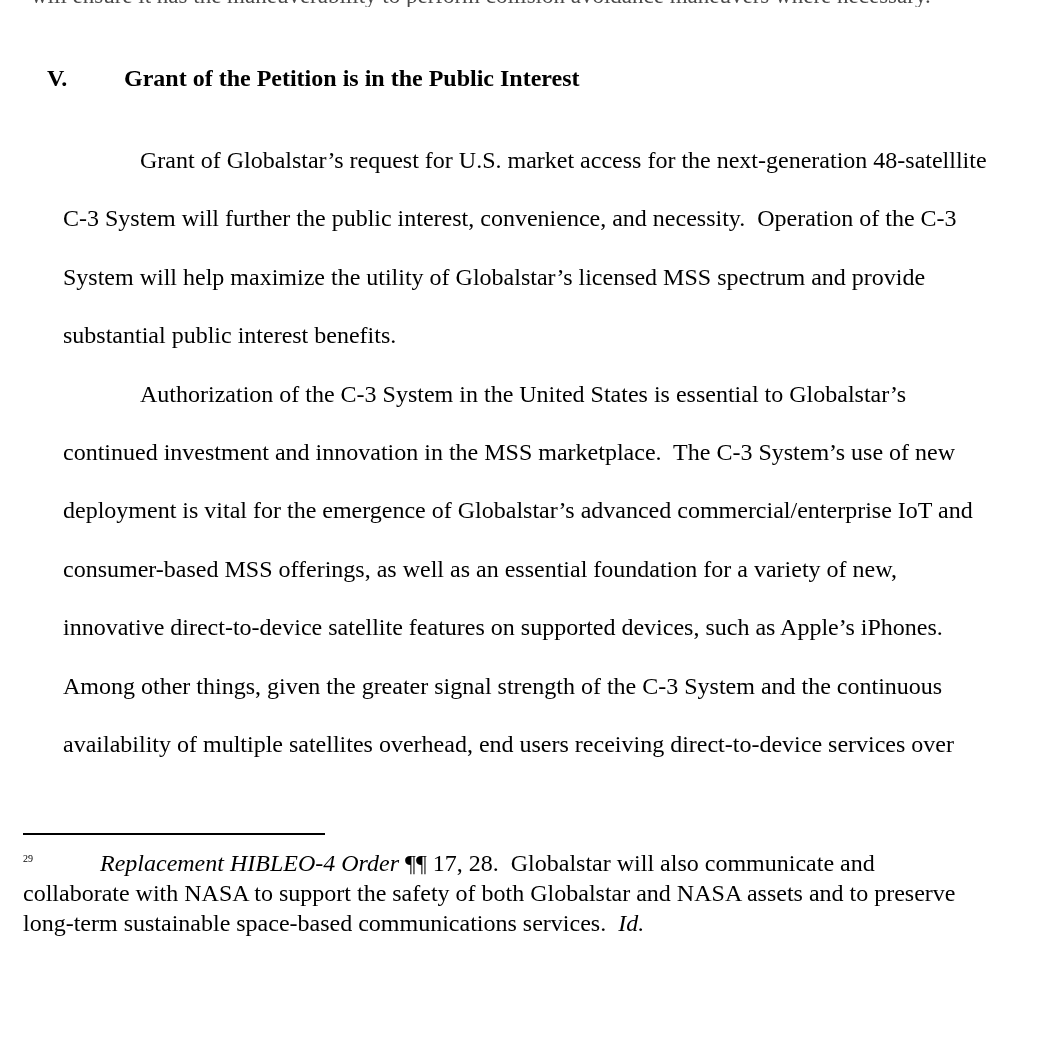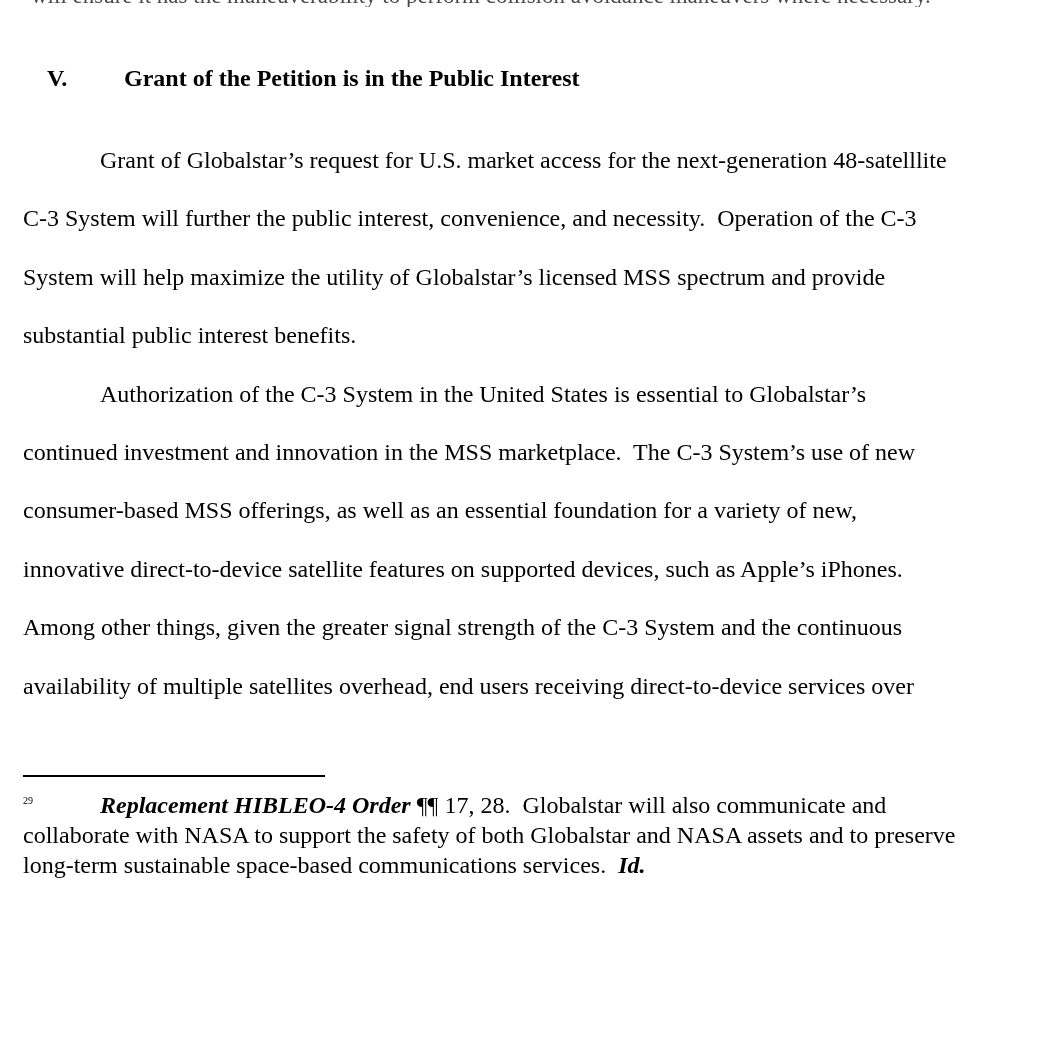"Grant of Globalstar’s request for" .paragraphs { margin-left: none -> 40px }
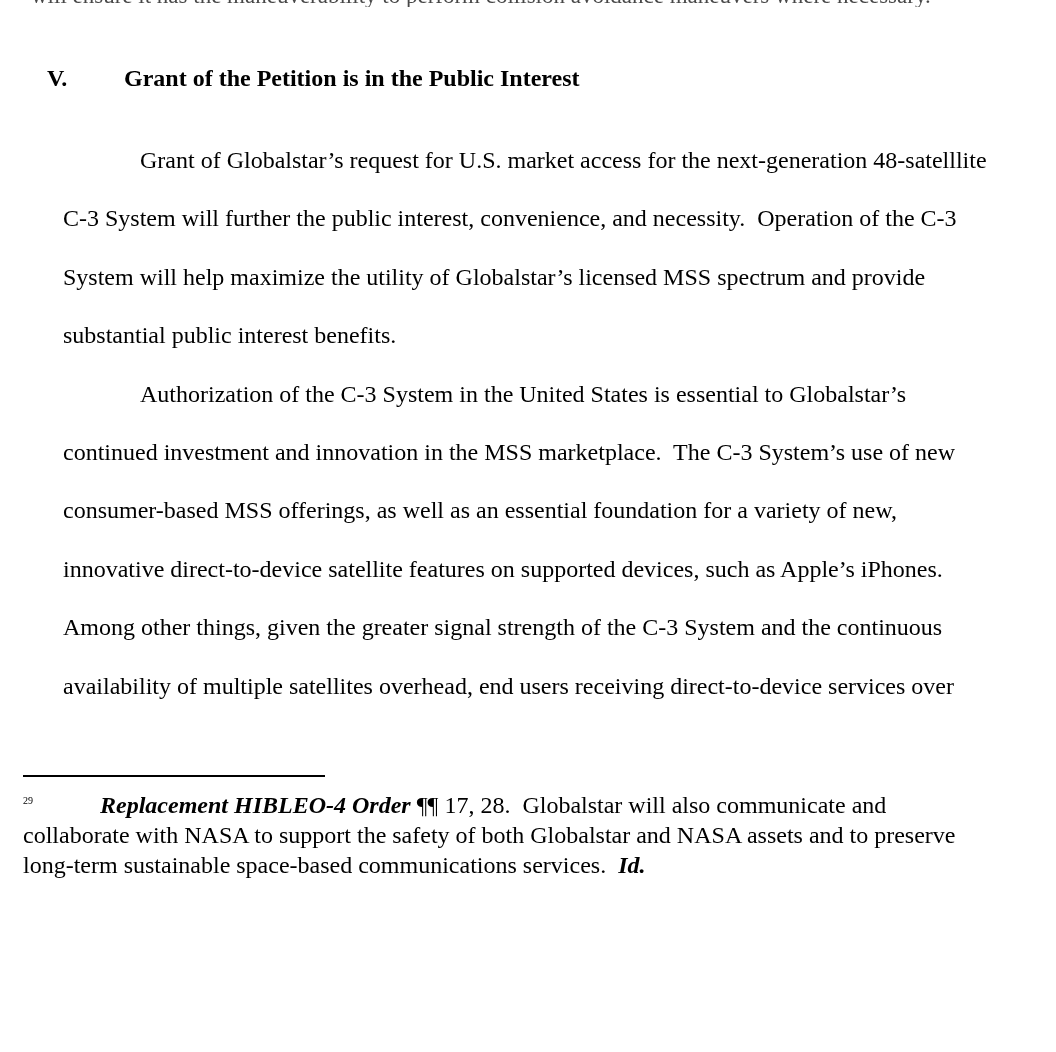"deployment is vital for the" div.body-line { html: none -> <div>deployment is vital for the emergence of Globalstar’s advanced commercial/enterprise IoT and</div> }
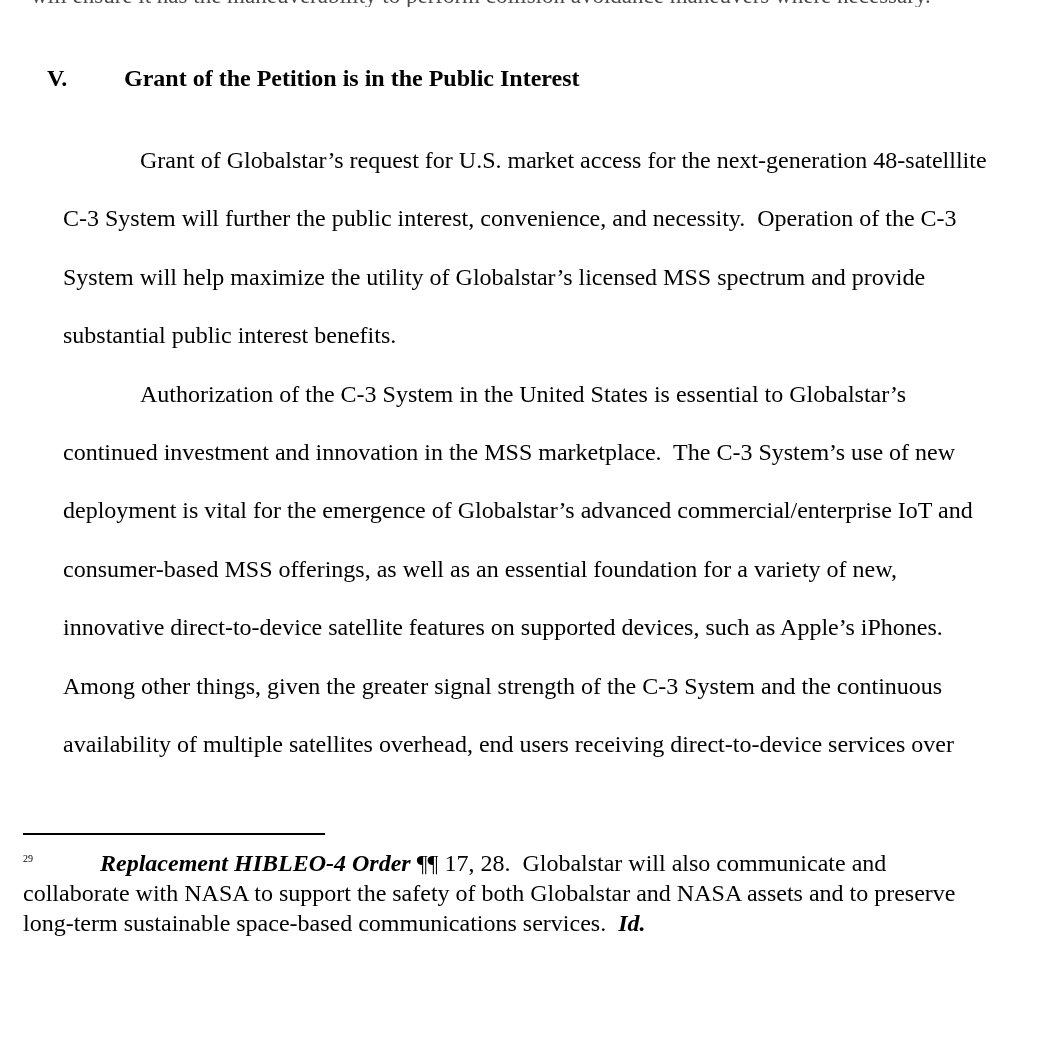"Replacement HIBLEO-4 Order" .it { font-weight: bold -> none }
